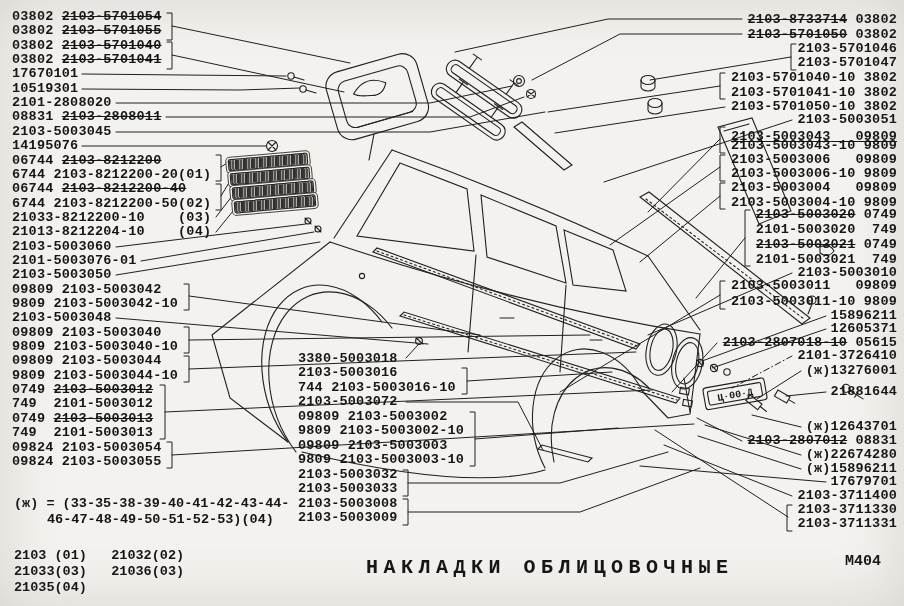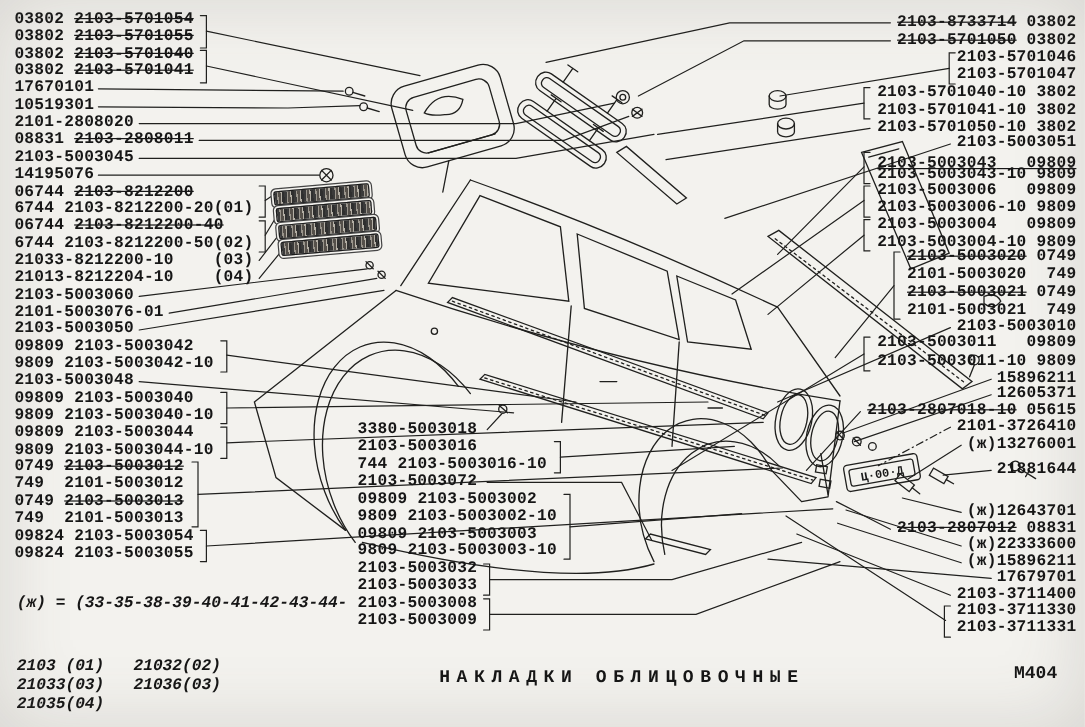"22333600" span { text: 22333600 -> 22674280 }
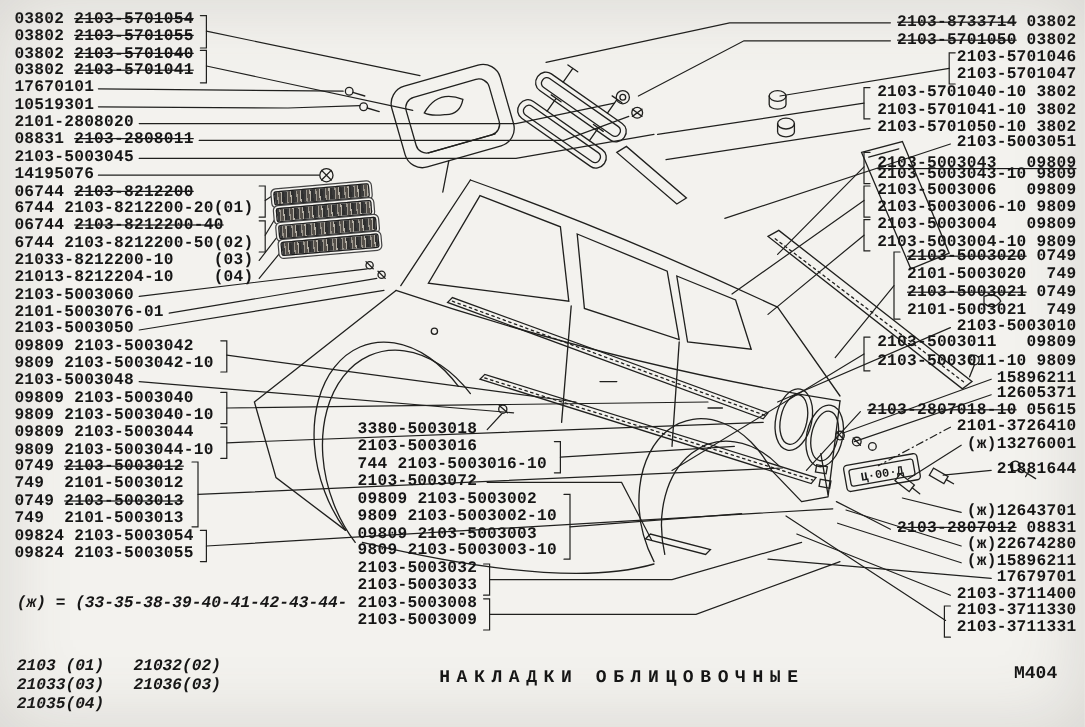"(ж) = (33-35-38-39-40-41-42-43-44-" #footnote1,#footnote2,#models-block div { font-style: italic -> none }
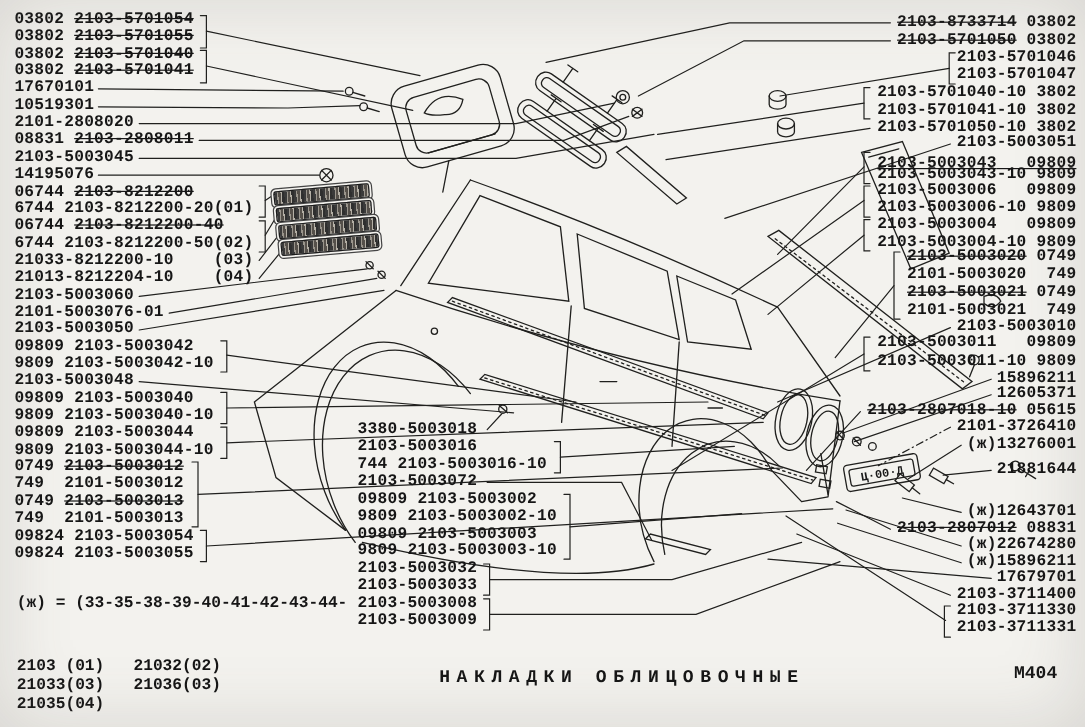"46-47-48-49-50-51-52-53)(04)" div { html: none -> <div>46-47-48-49-50-51-52-53)(04)</div> }
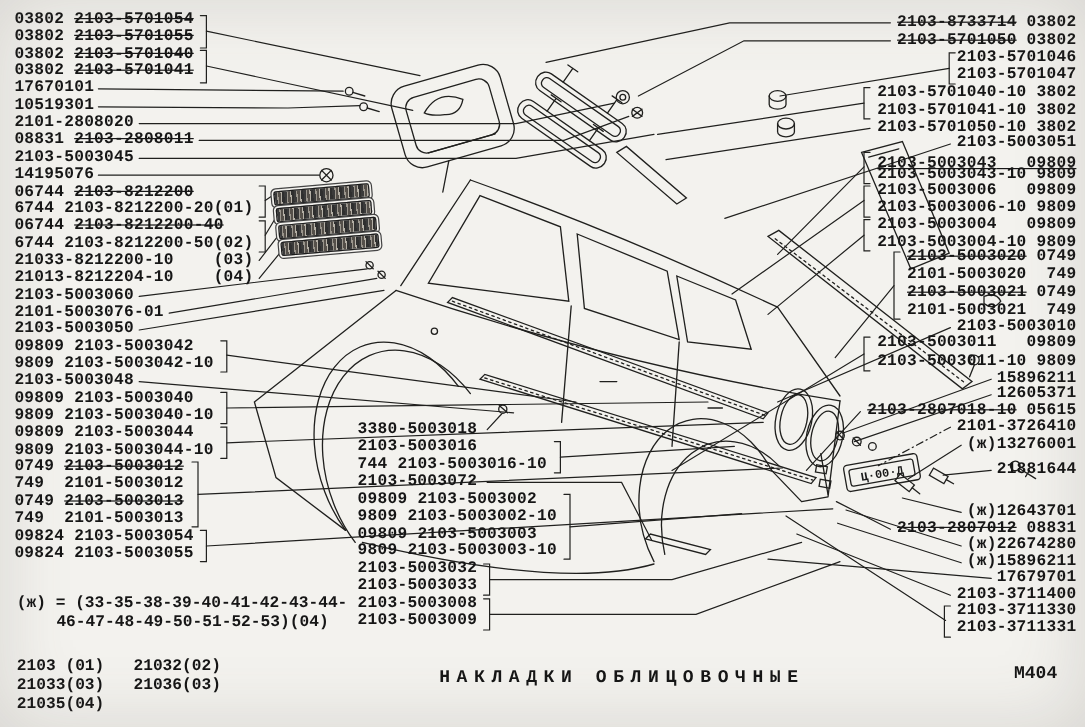"НАКЛАДКИ ОБЛИЦОВОЧНЫЕ" #title { font-size: 15px -> 20px }
